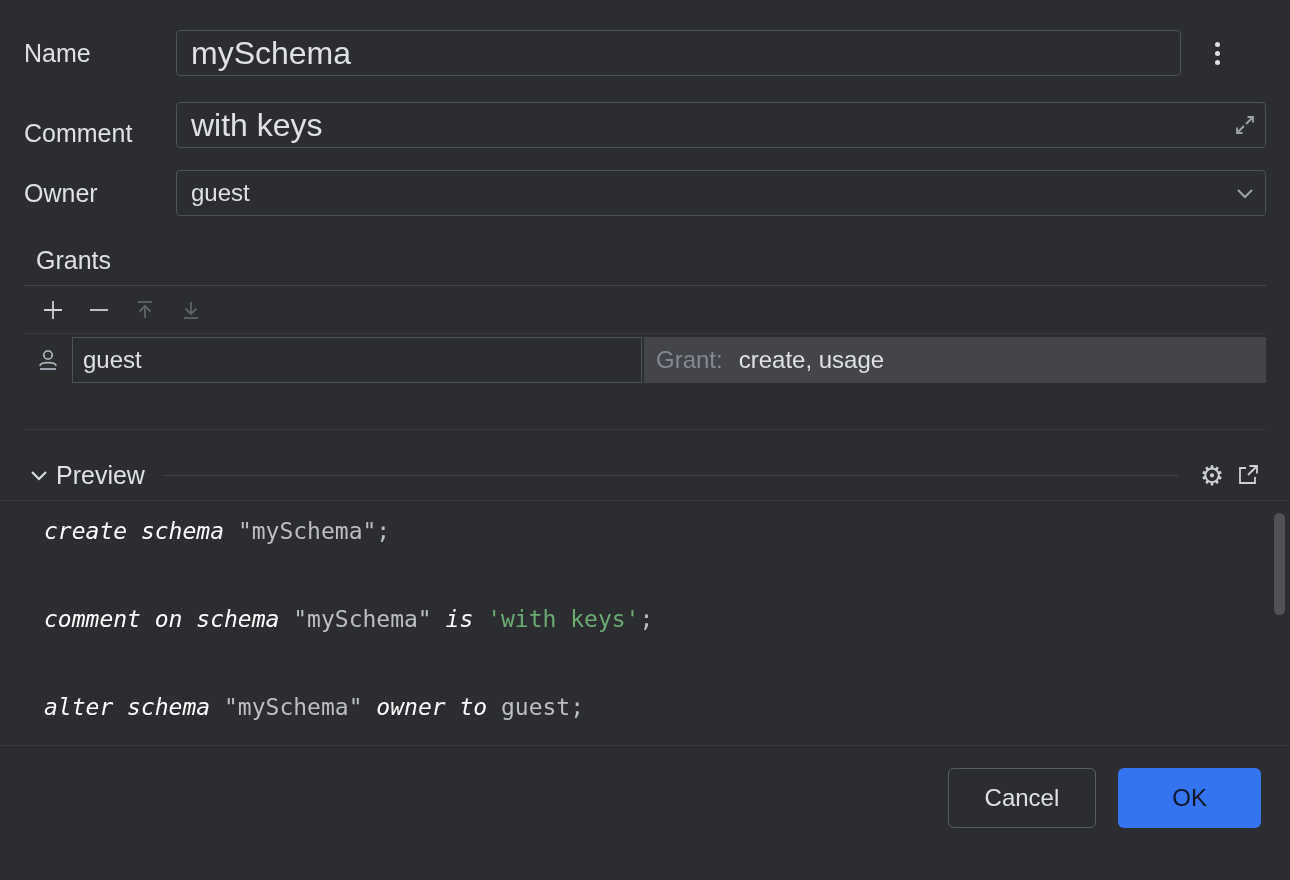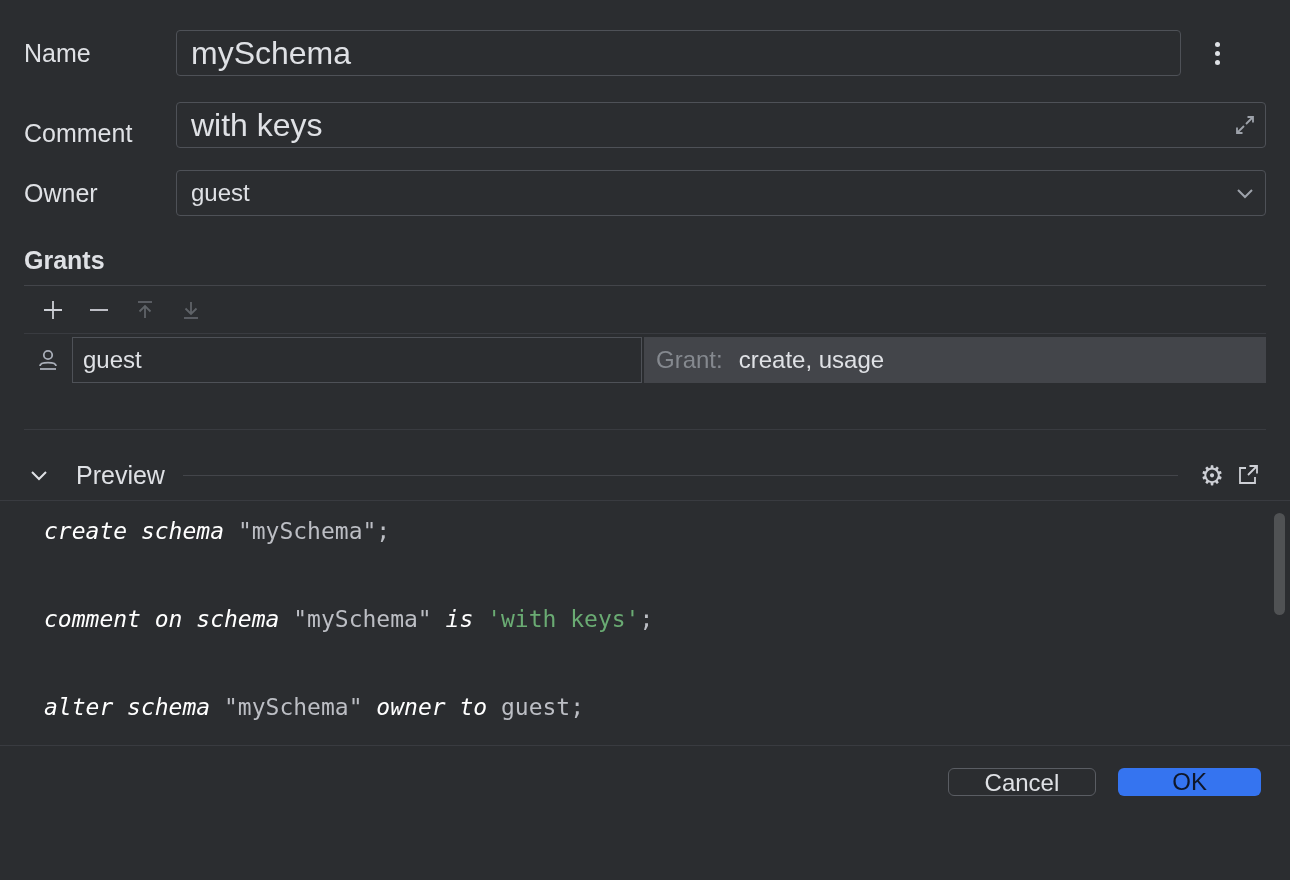"Grants" .grants-label { font-weight: bold -> none; padding-left: 24px -> 36px }
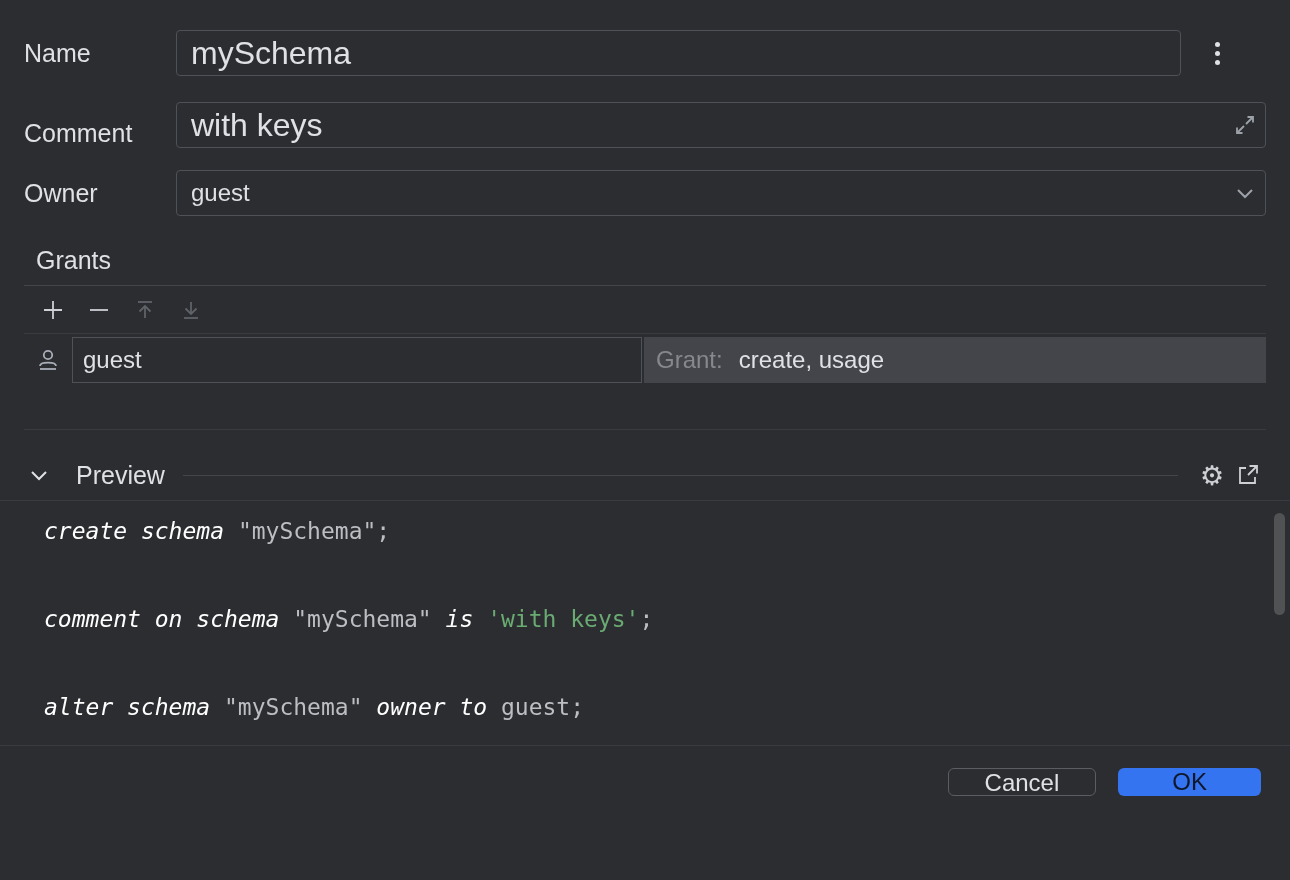"Preview" .preview-toggle { gap: 28px -> 8px }
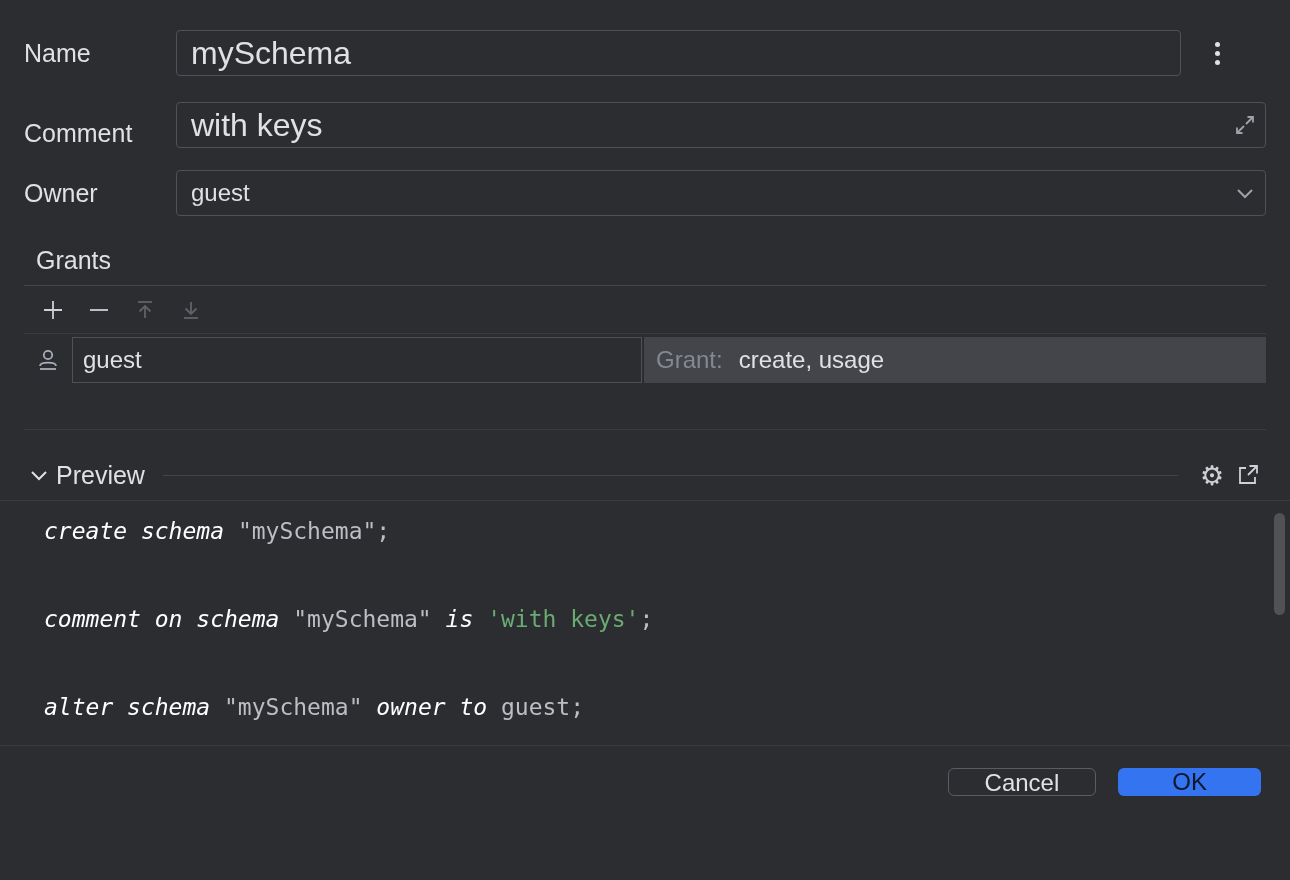"Cancel" .btn { height: 28px -> 60px }
